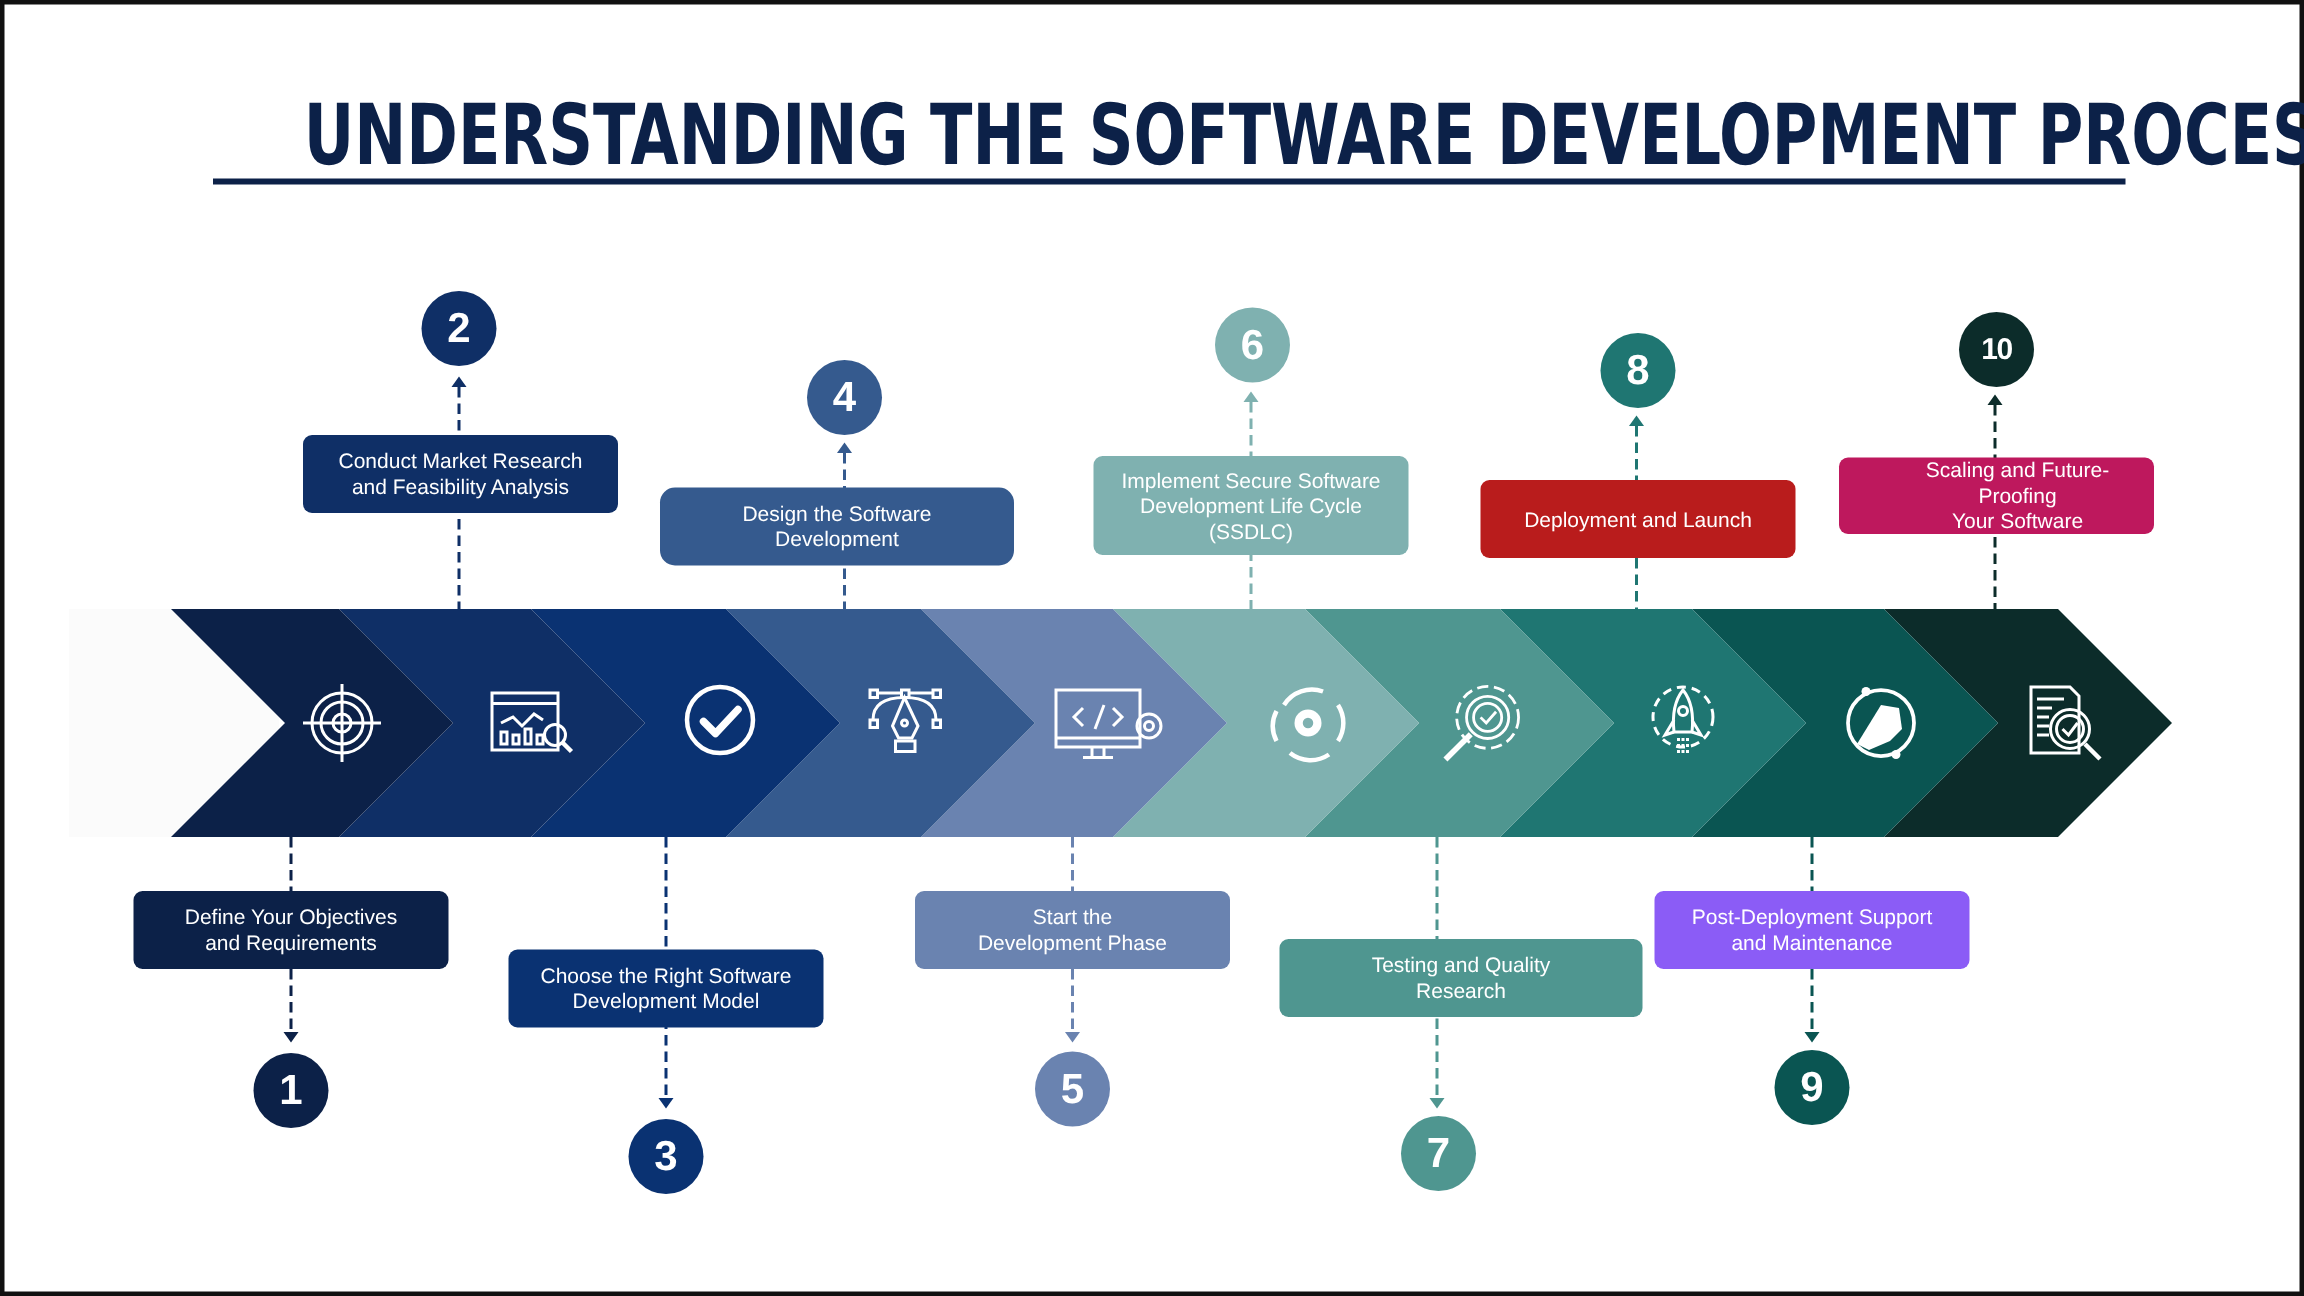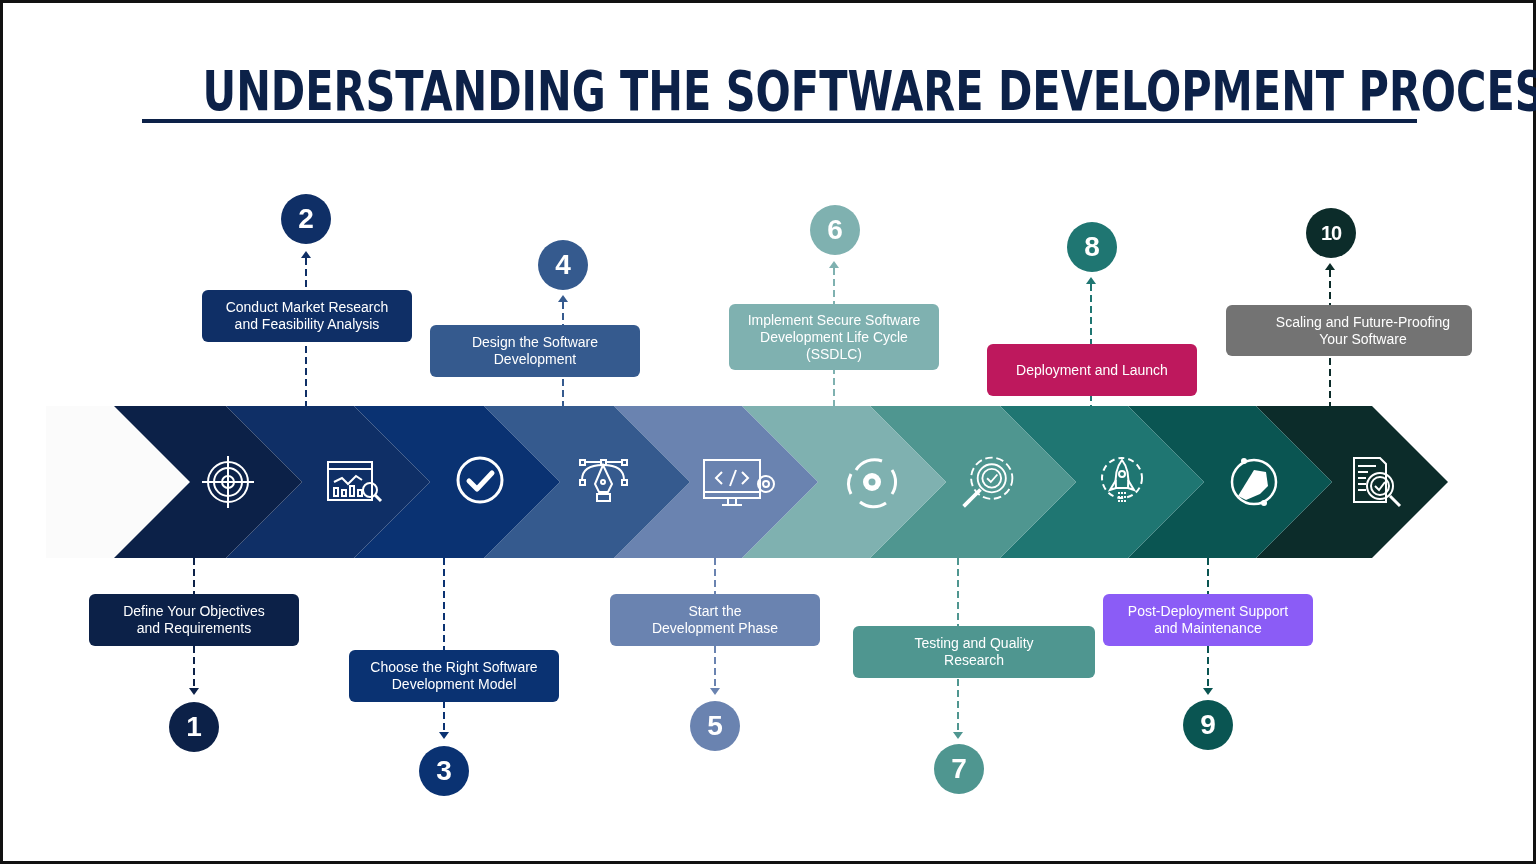"Scaling and Future-Proofing" div.label { background: #737373 -> #be185d; width: 246px -> 210px }
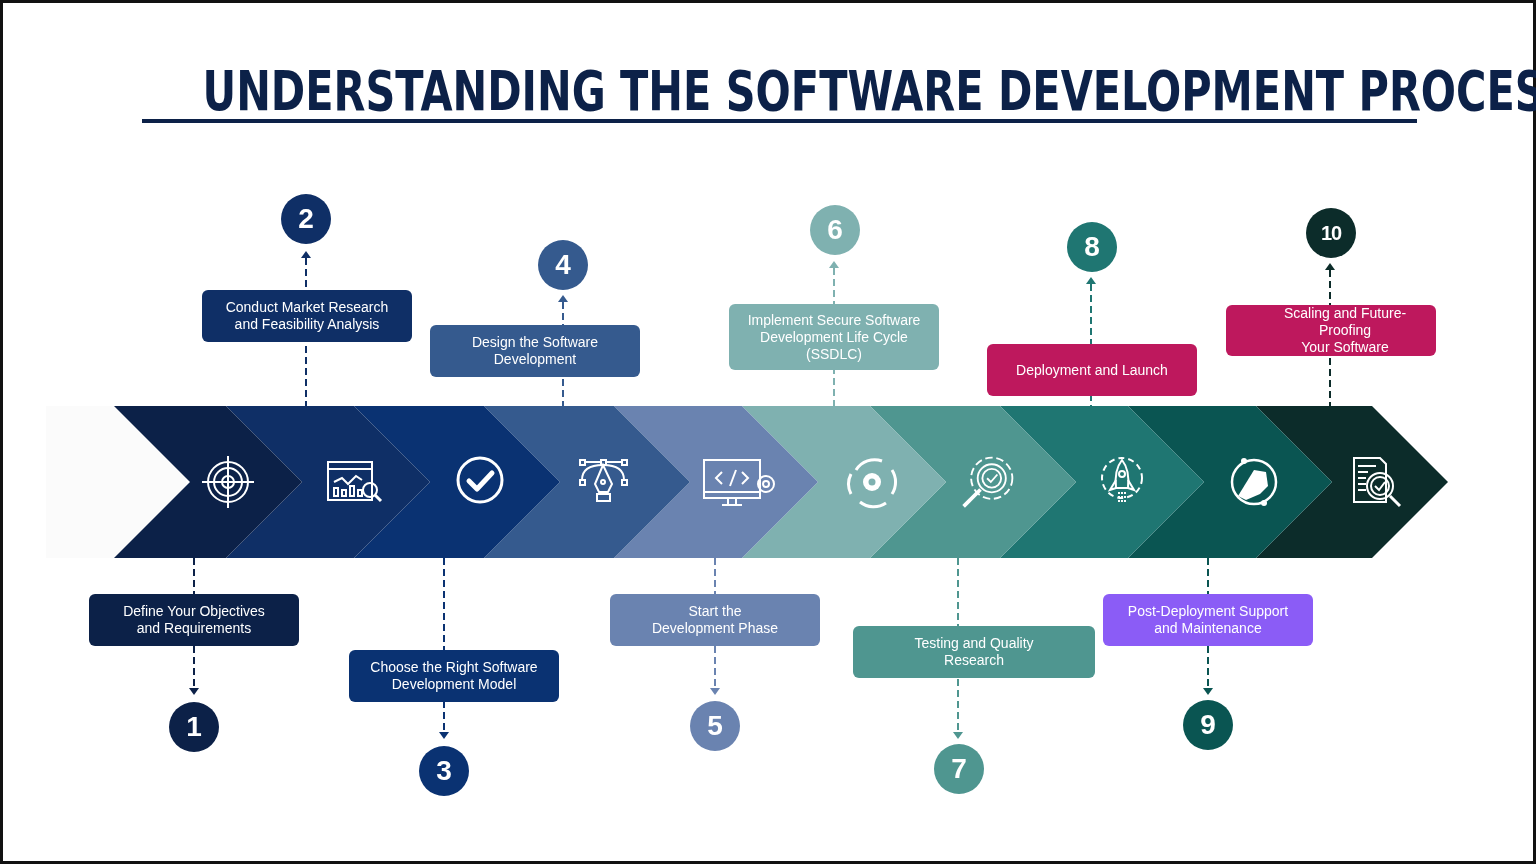"Design the Software" div.label { border-radius: none -> 10px; left: 430px -> 440px; width: 210px -> 236px }
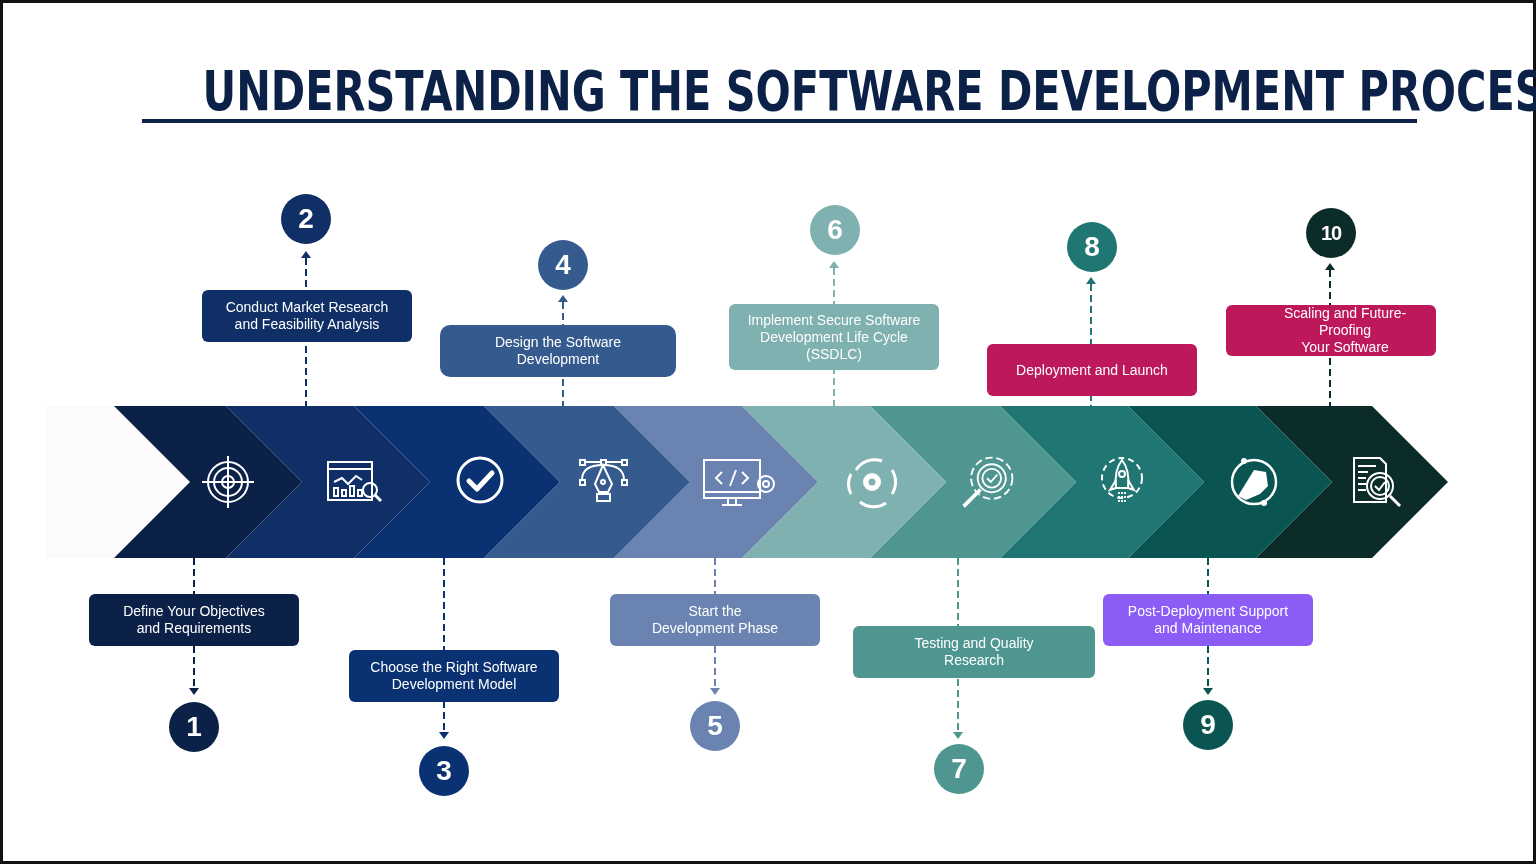"Deployment and Launch" div.label { background: #be185d -> #b91c1c; margin-top: 24px -> none }
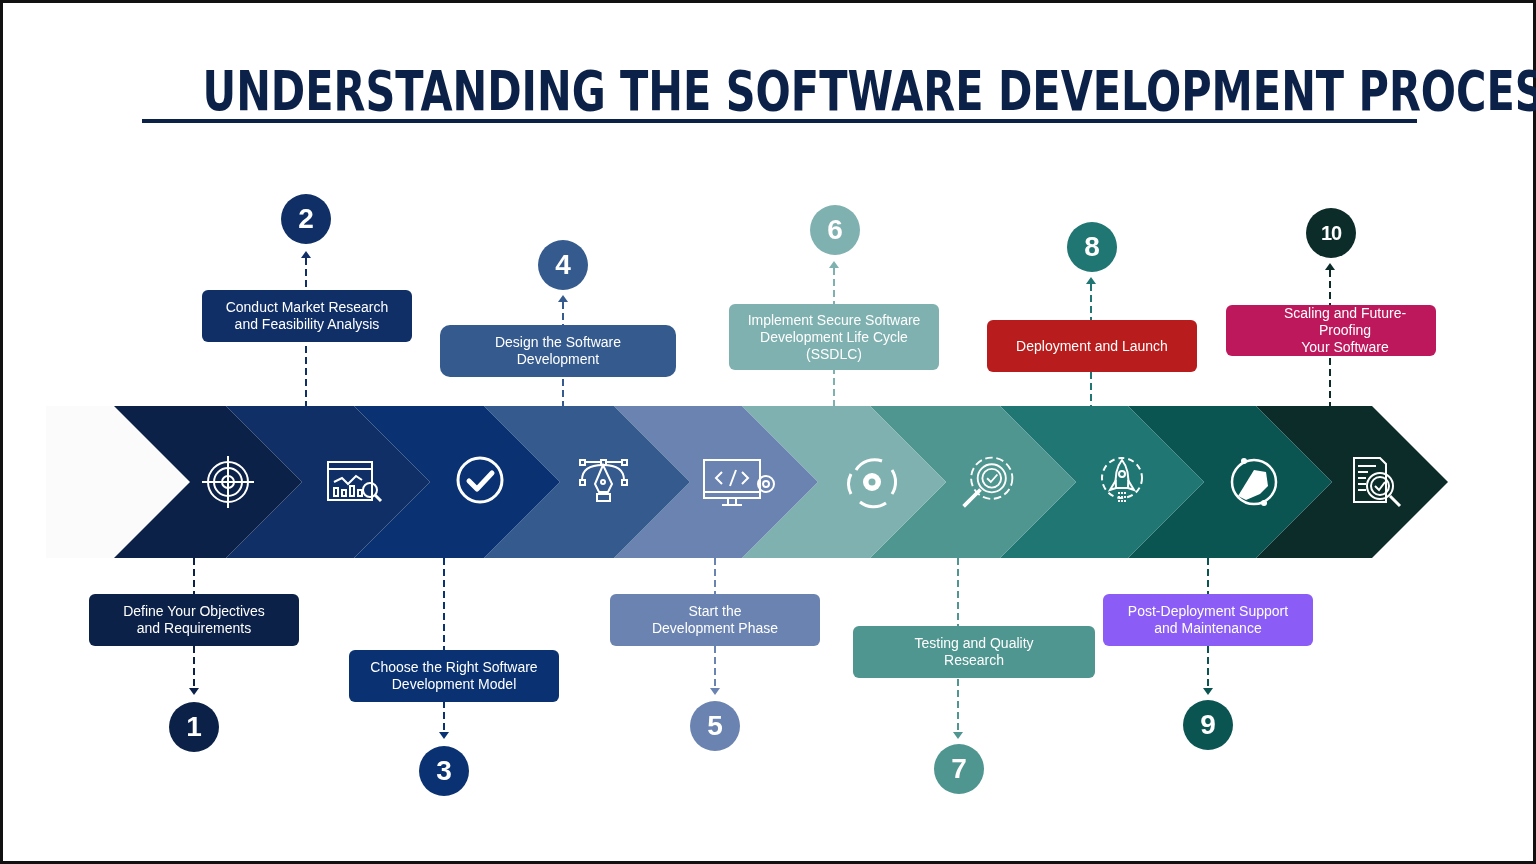"Choose the Right Software" div.label { margin-left: 10px -> none; top: 650px -> 633px }
